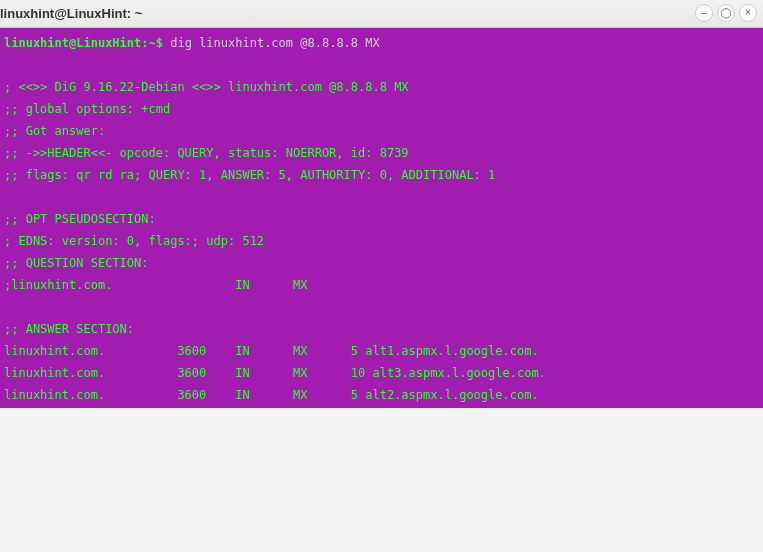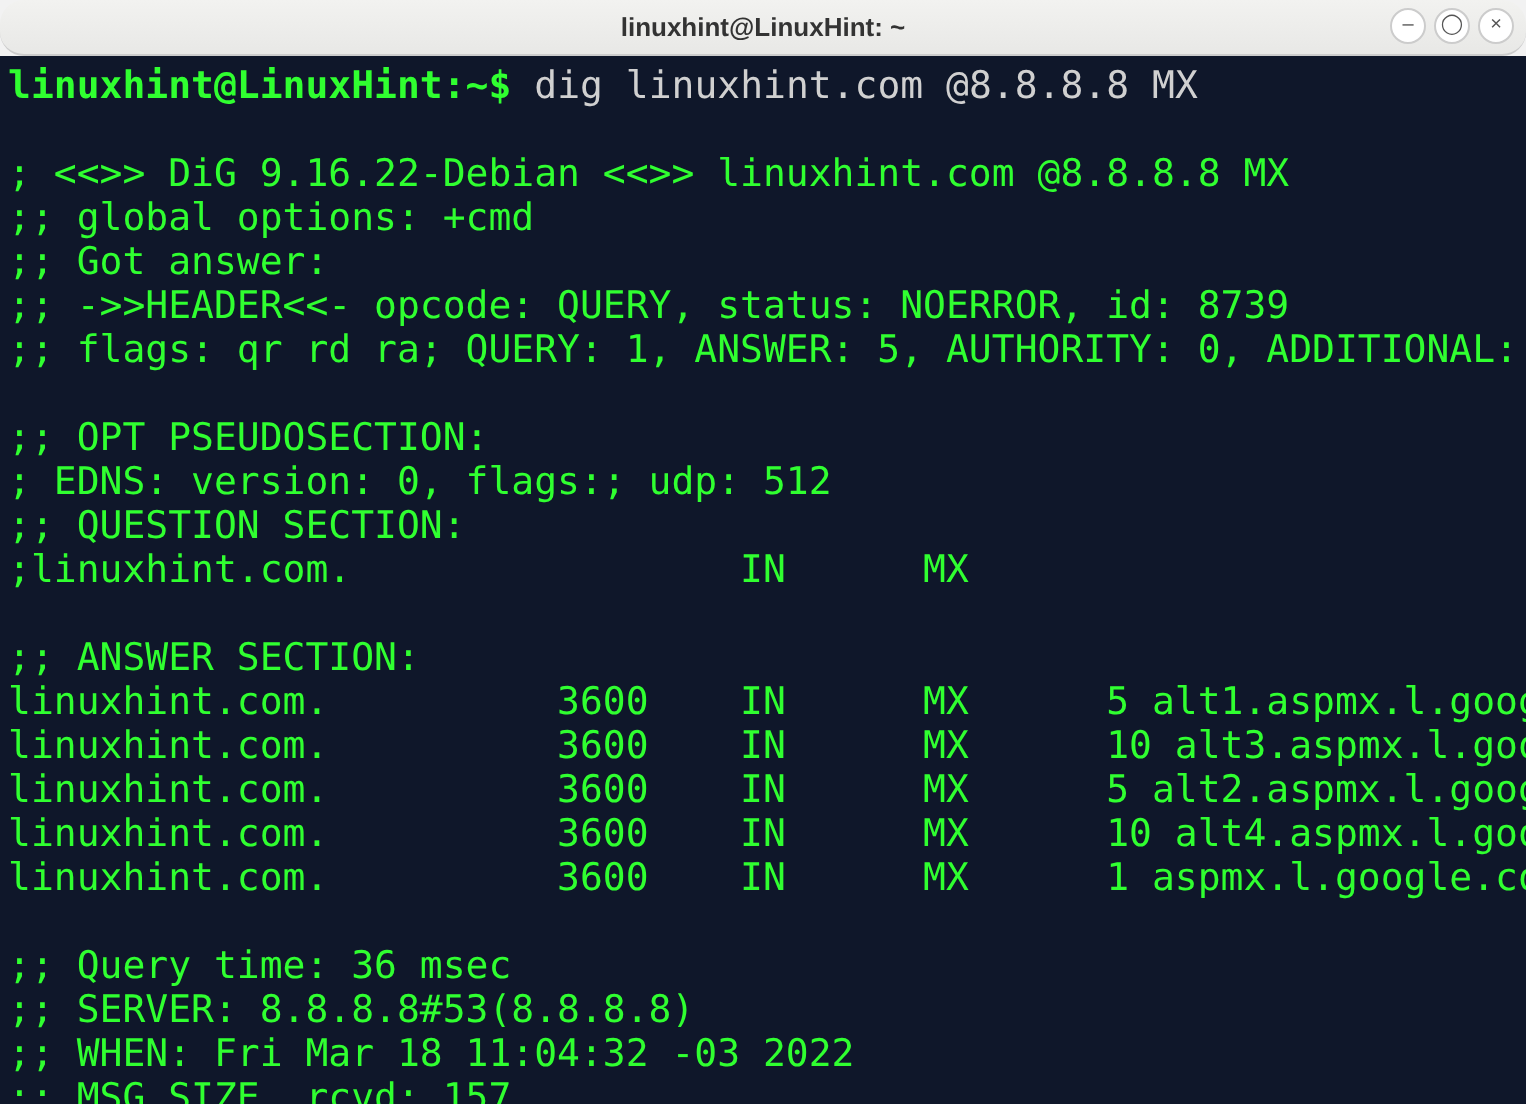"linuxhint@LinuxHint: ~" .titlebar { border-radius: 12px -> none; justify-content: center -> none }
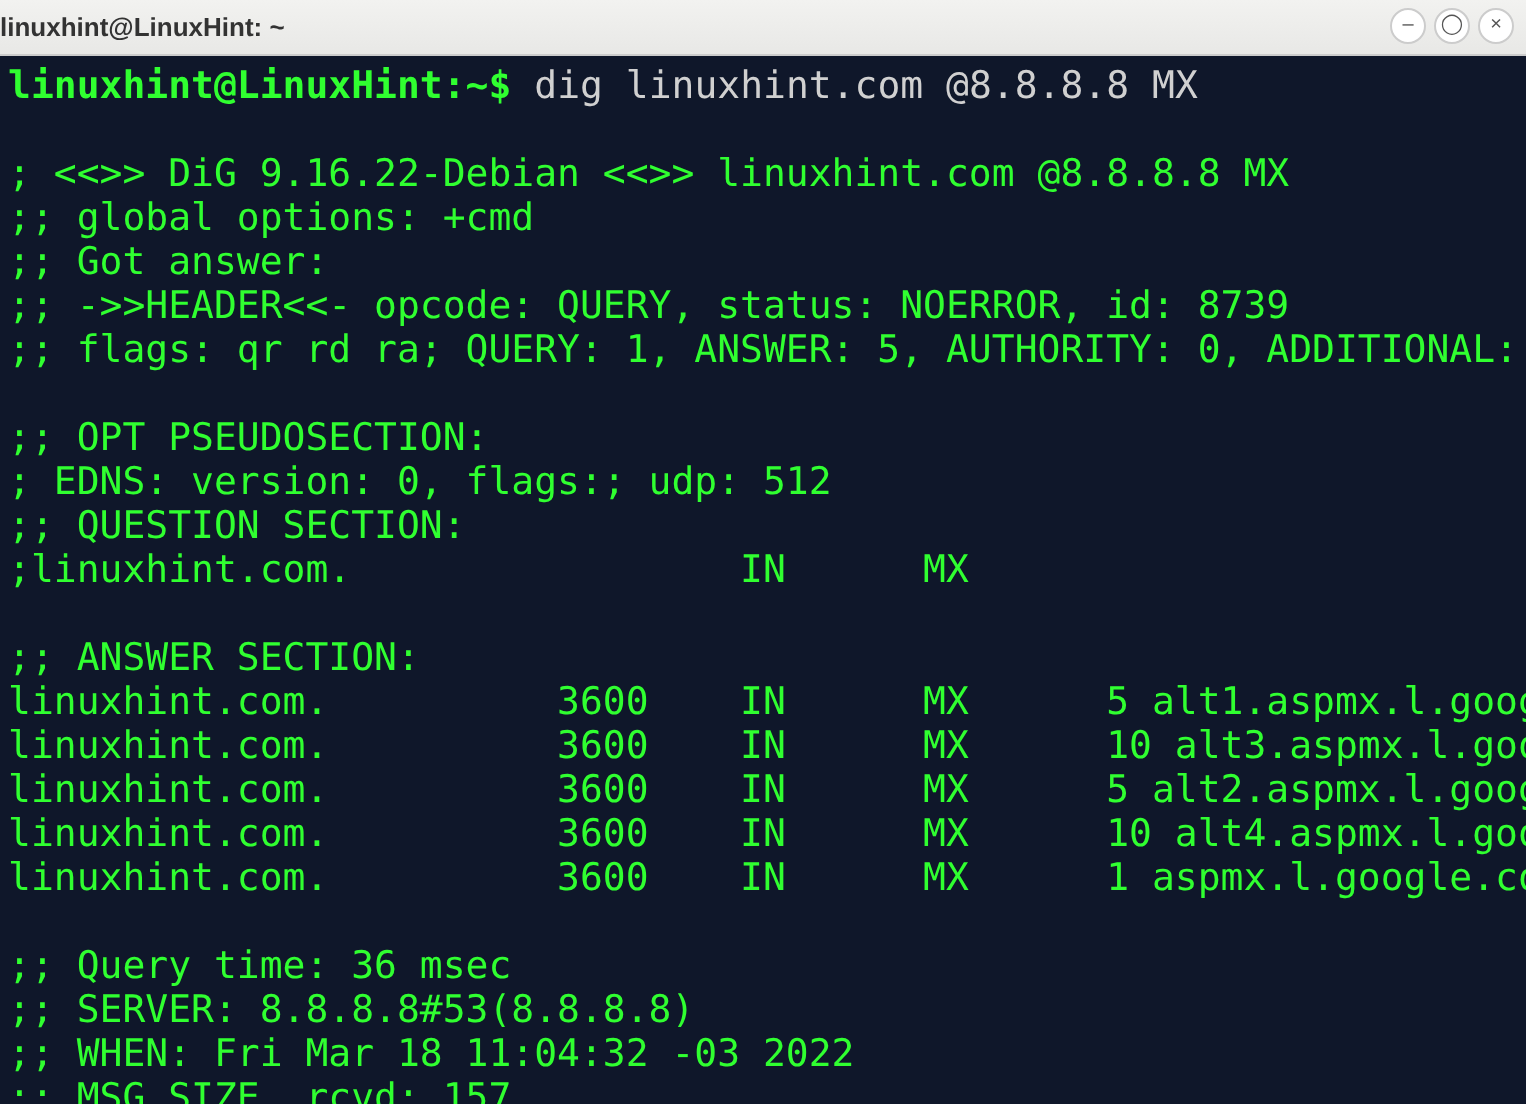"linuxhint@LinuxHint:~$ dig linuxhint.com" .term { background: #0f172a -> #a21caf; font-size: 19px -> 12px; height: 524px -> 380px }
